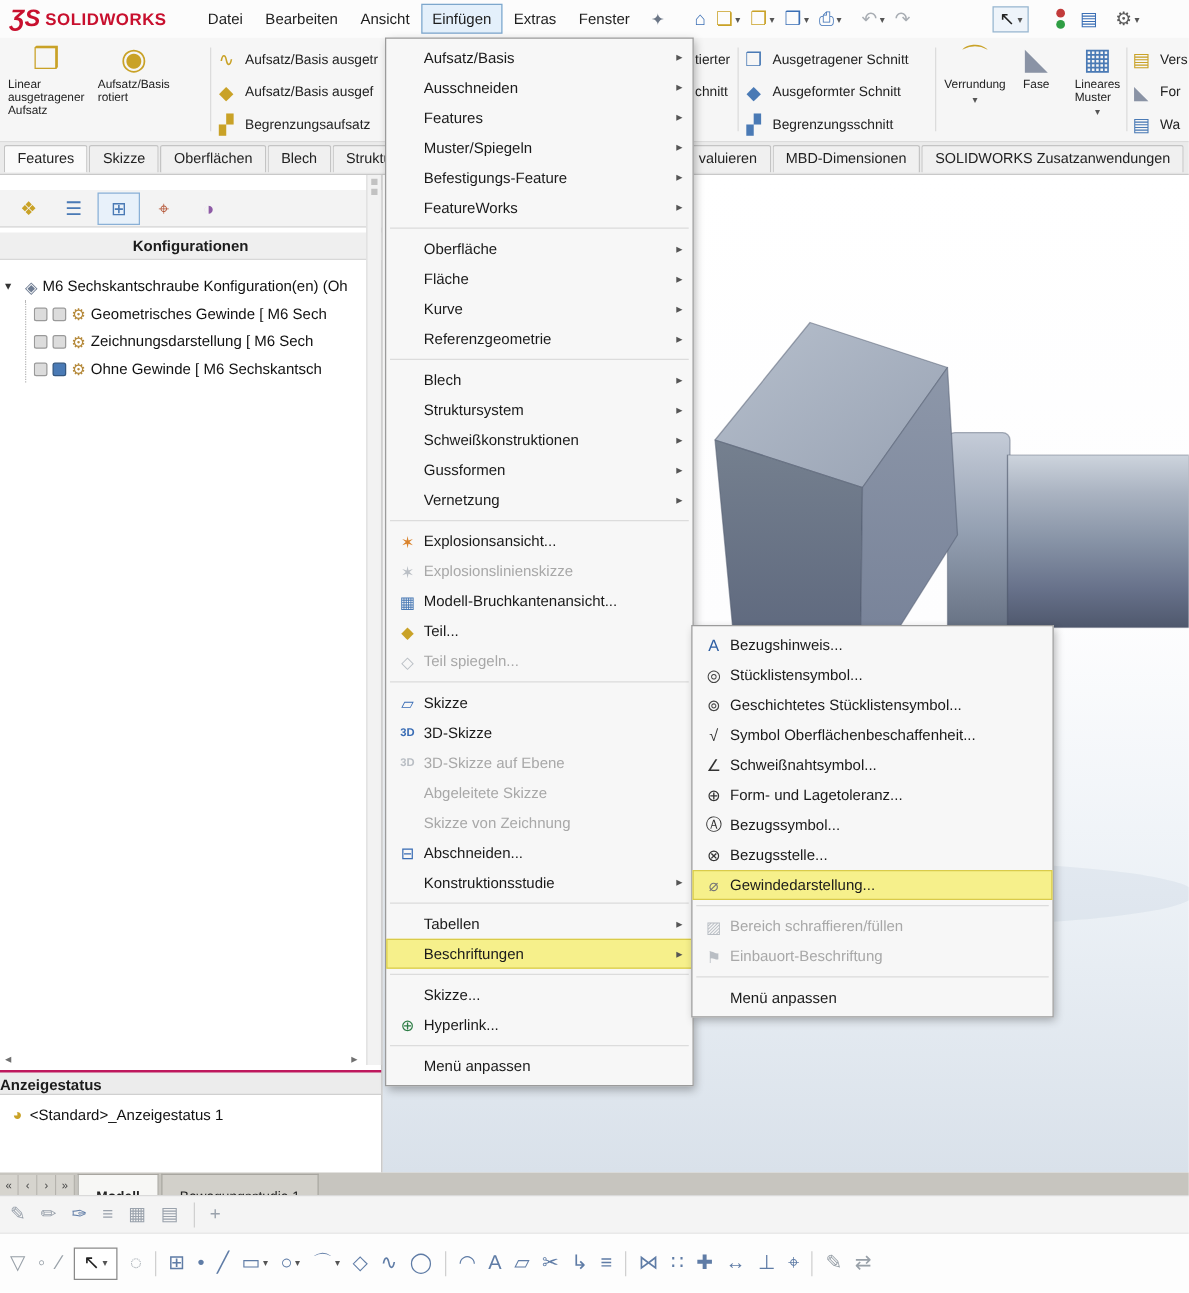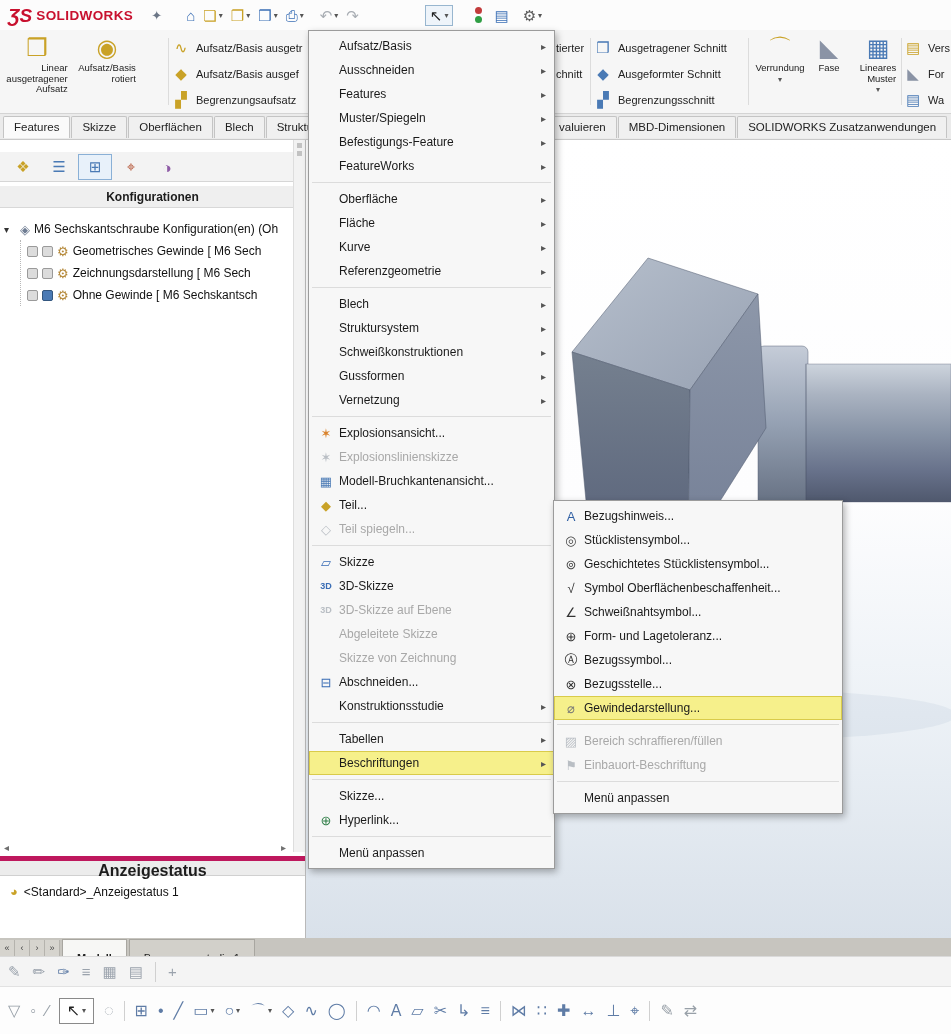"Datei" div.menu-nav { html: none -> <div> <div>Datei</div> <div>Bearbeiten</div> <div>Ansicht</div> <div>Einfügen</div> <div>Extras</div> <div>Fenster</div> </div> }
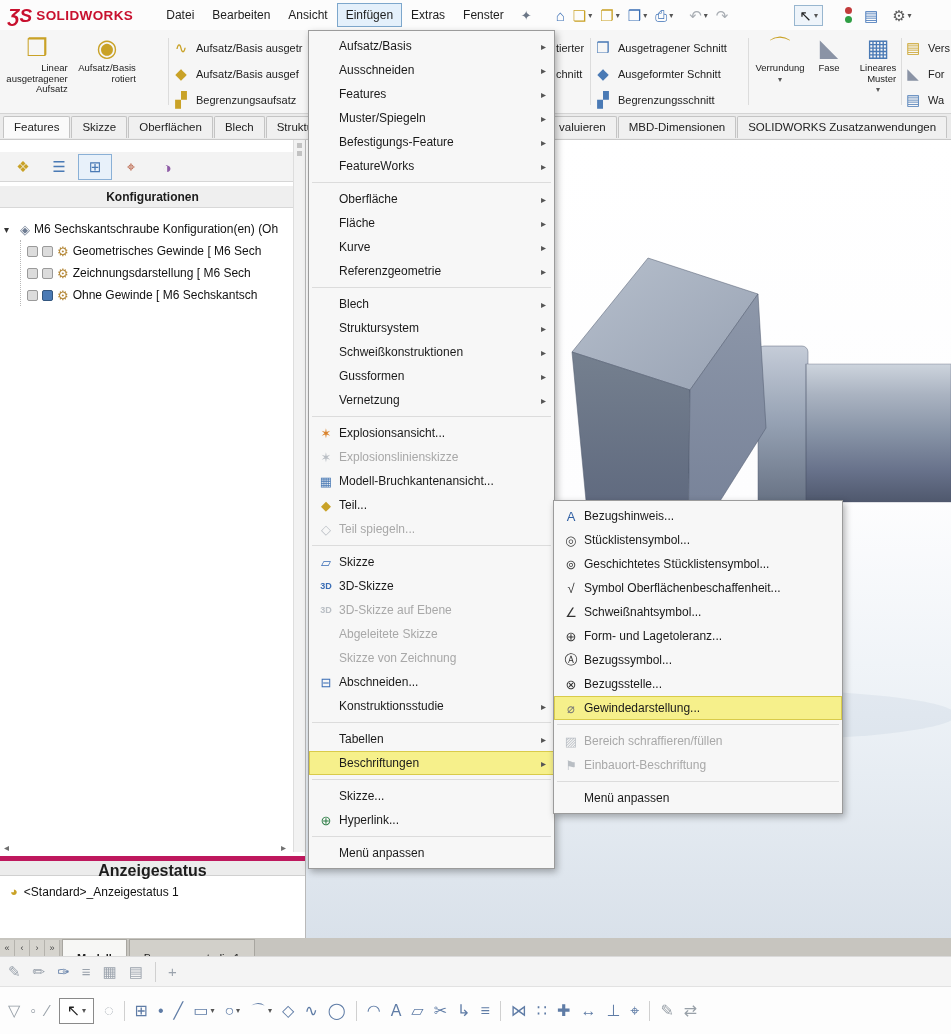"Linear" .tlab { text-align: right -> left }
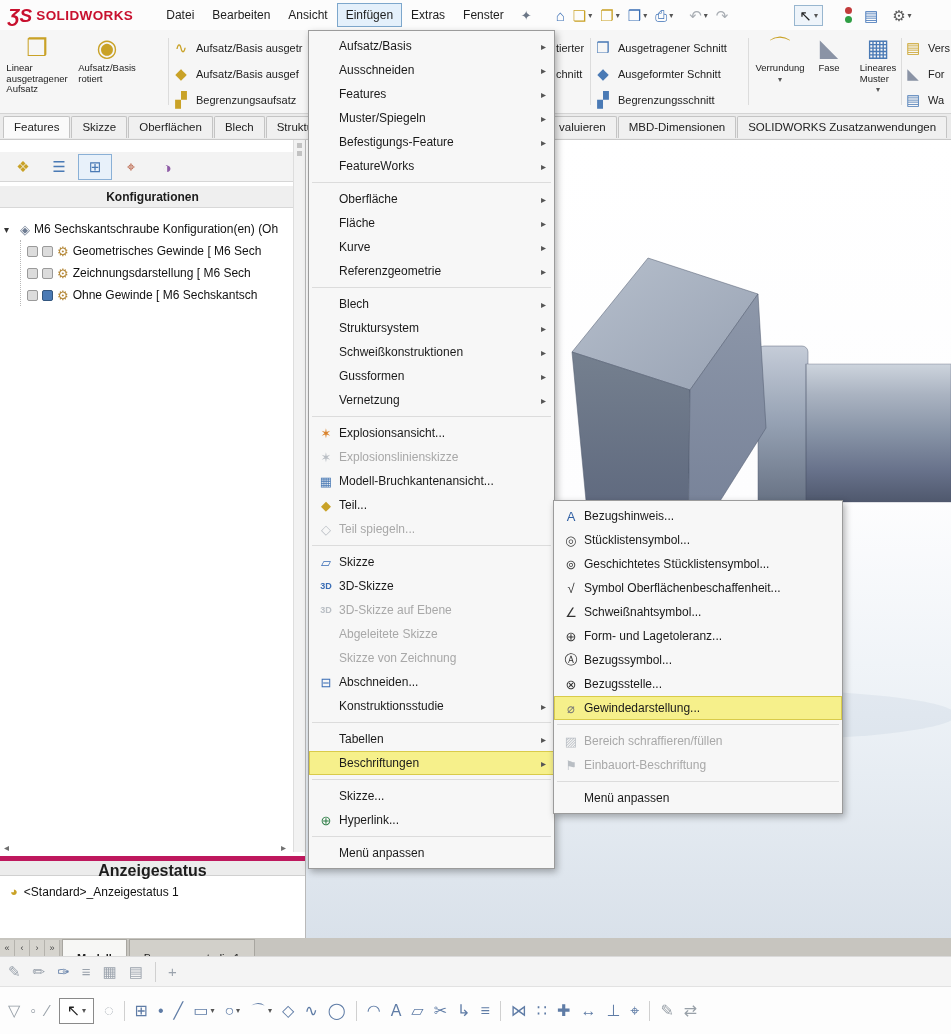"Anzeigestatus" .display-header { border-top: 5px solid #be185d -> 2px solid #be185d; font-size: 16px -> 12px; text-align: center -> none }
